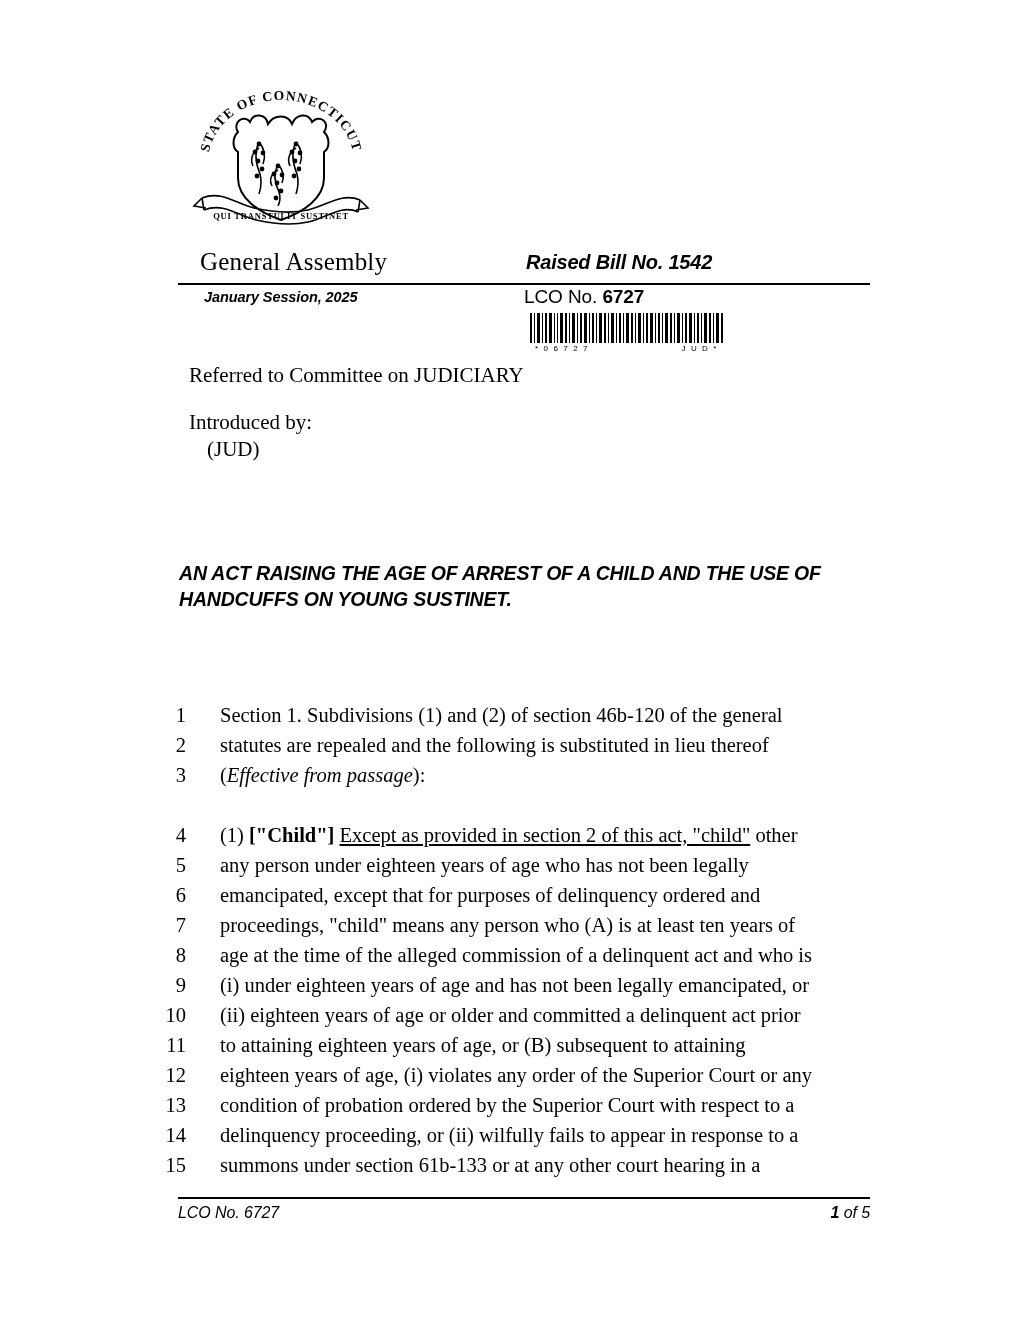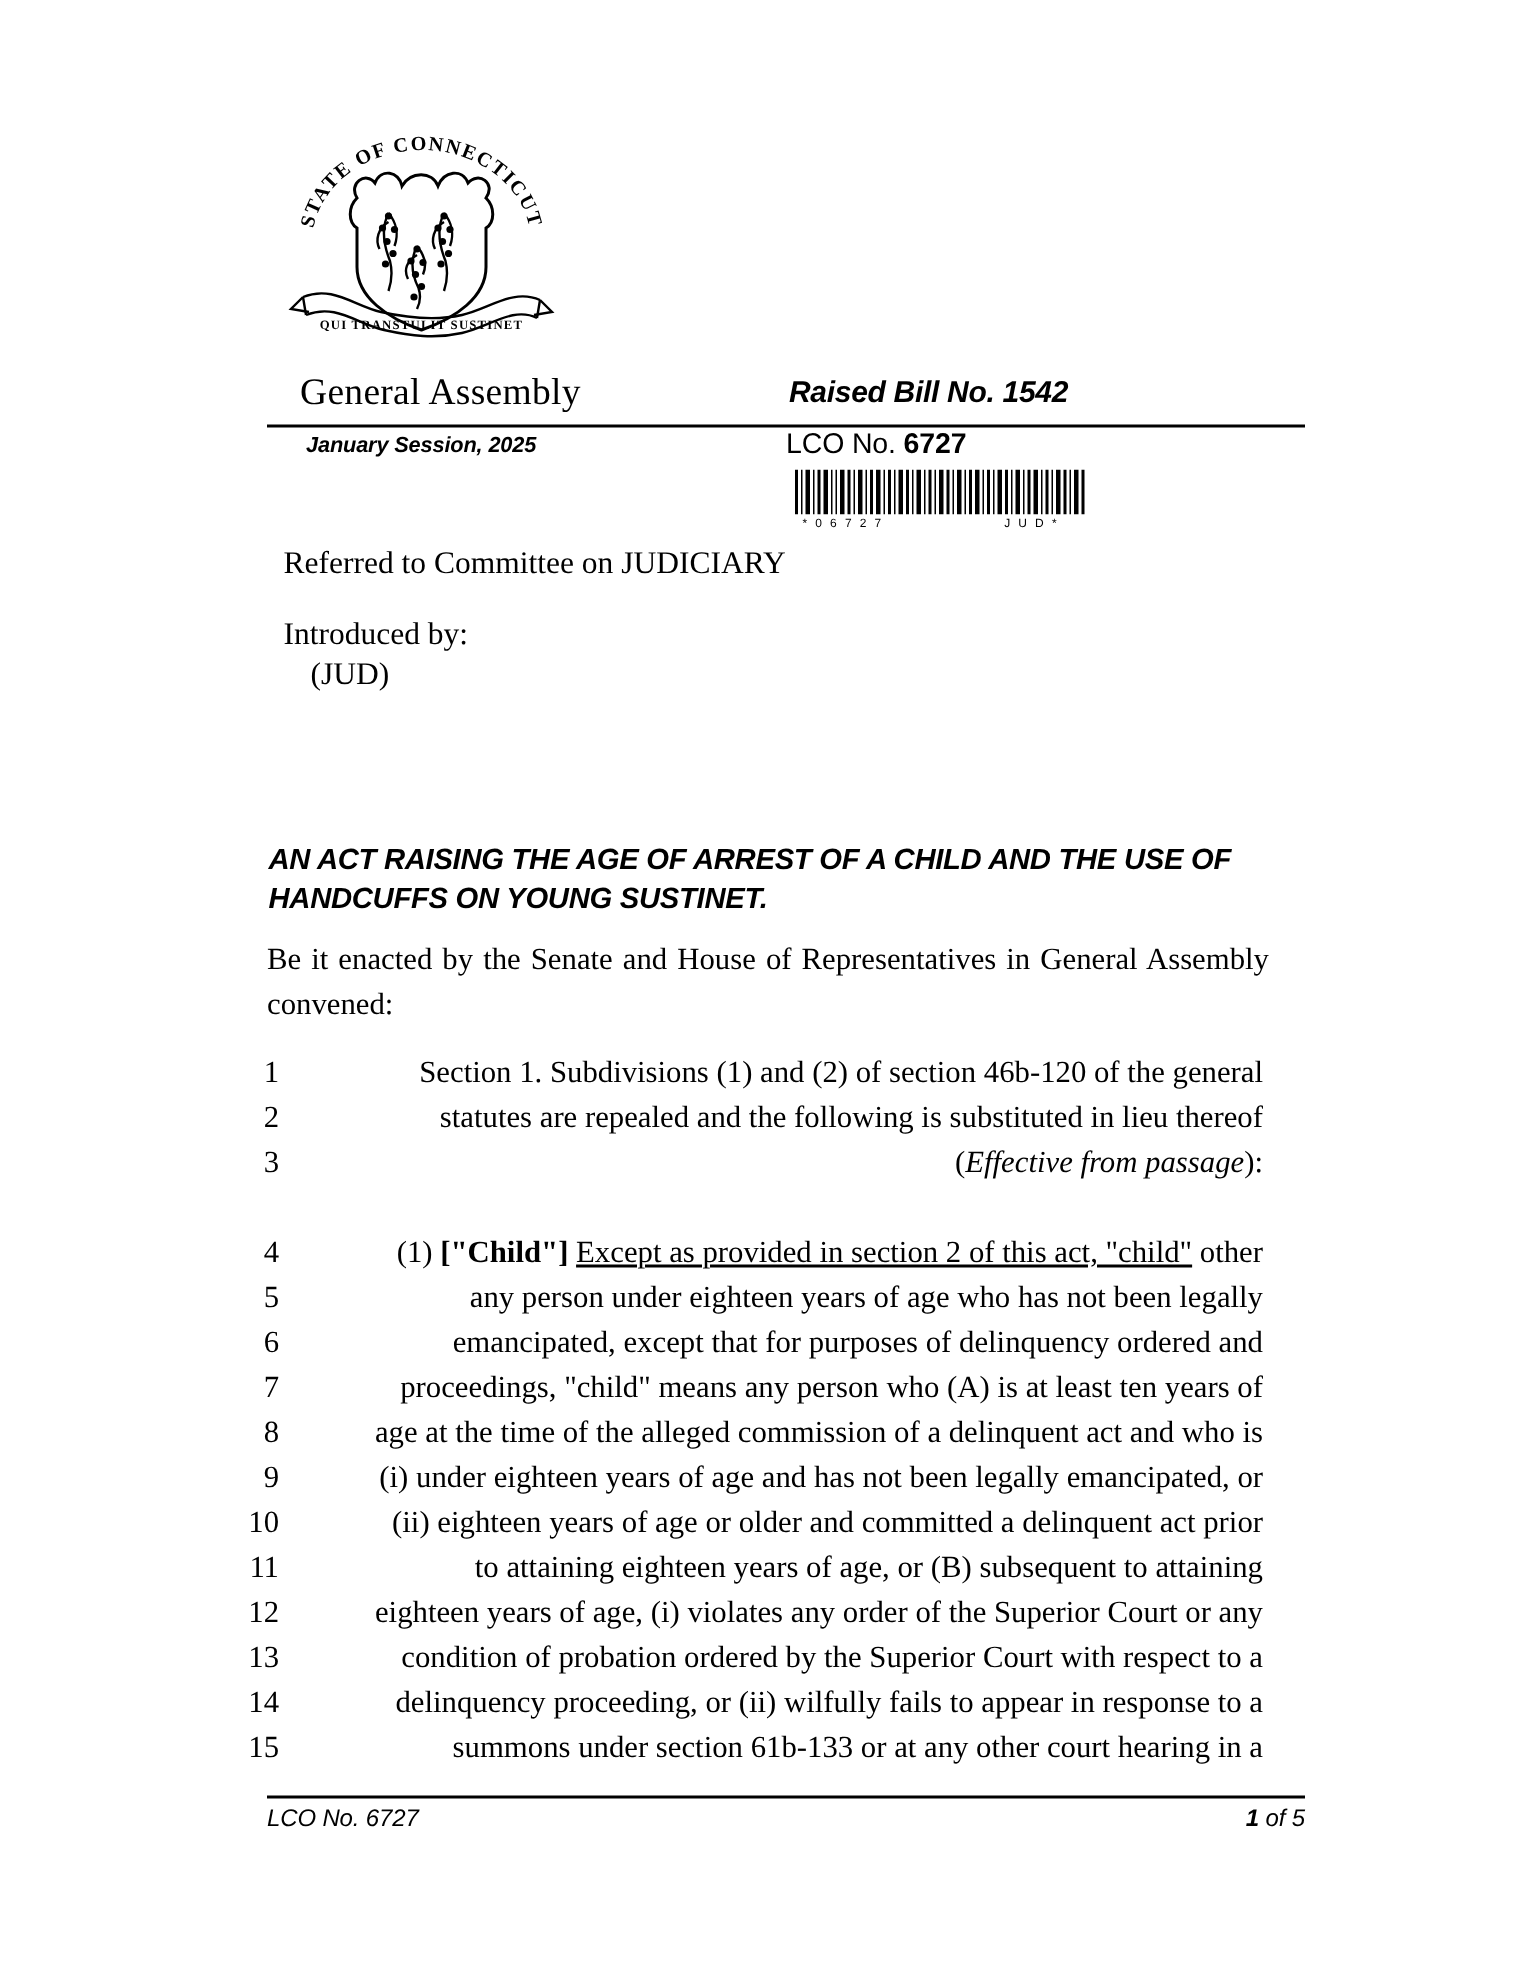"J U D *" .bc-right { right: 18px -> 6px }
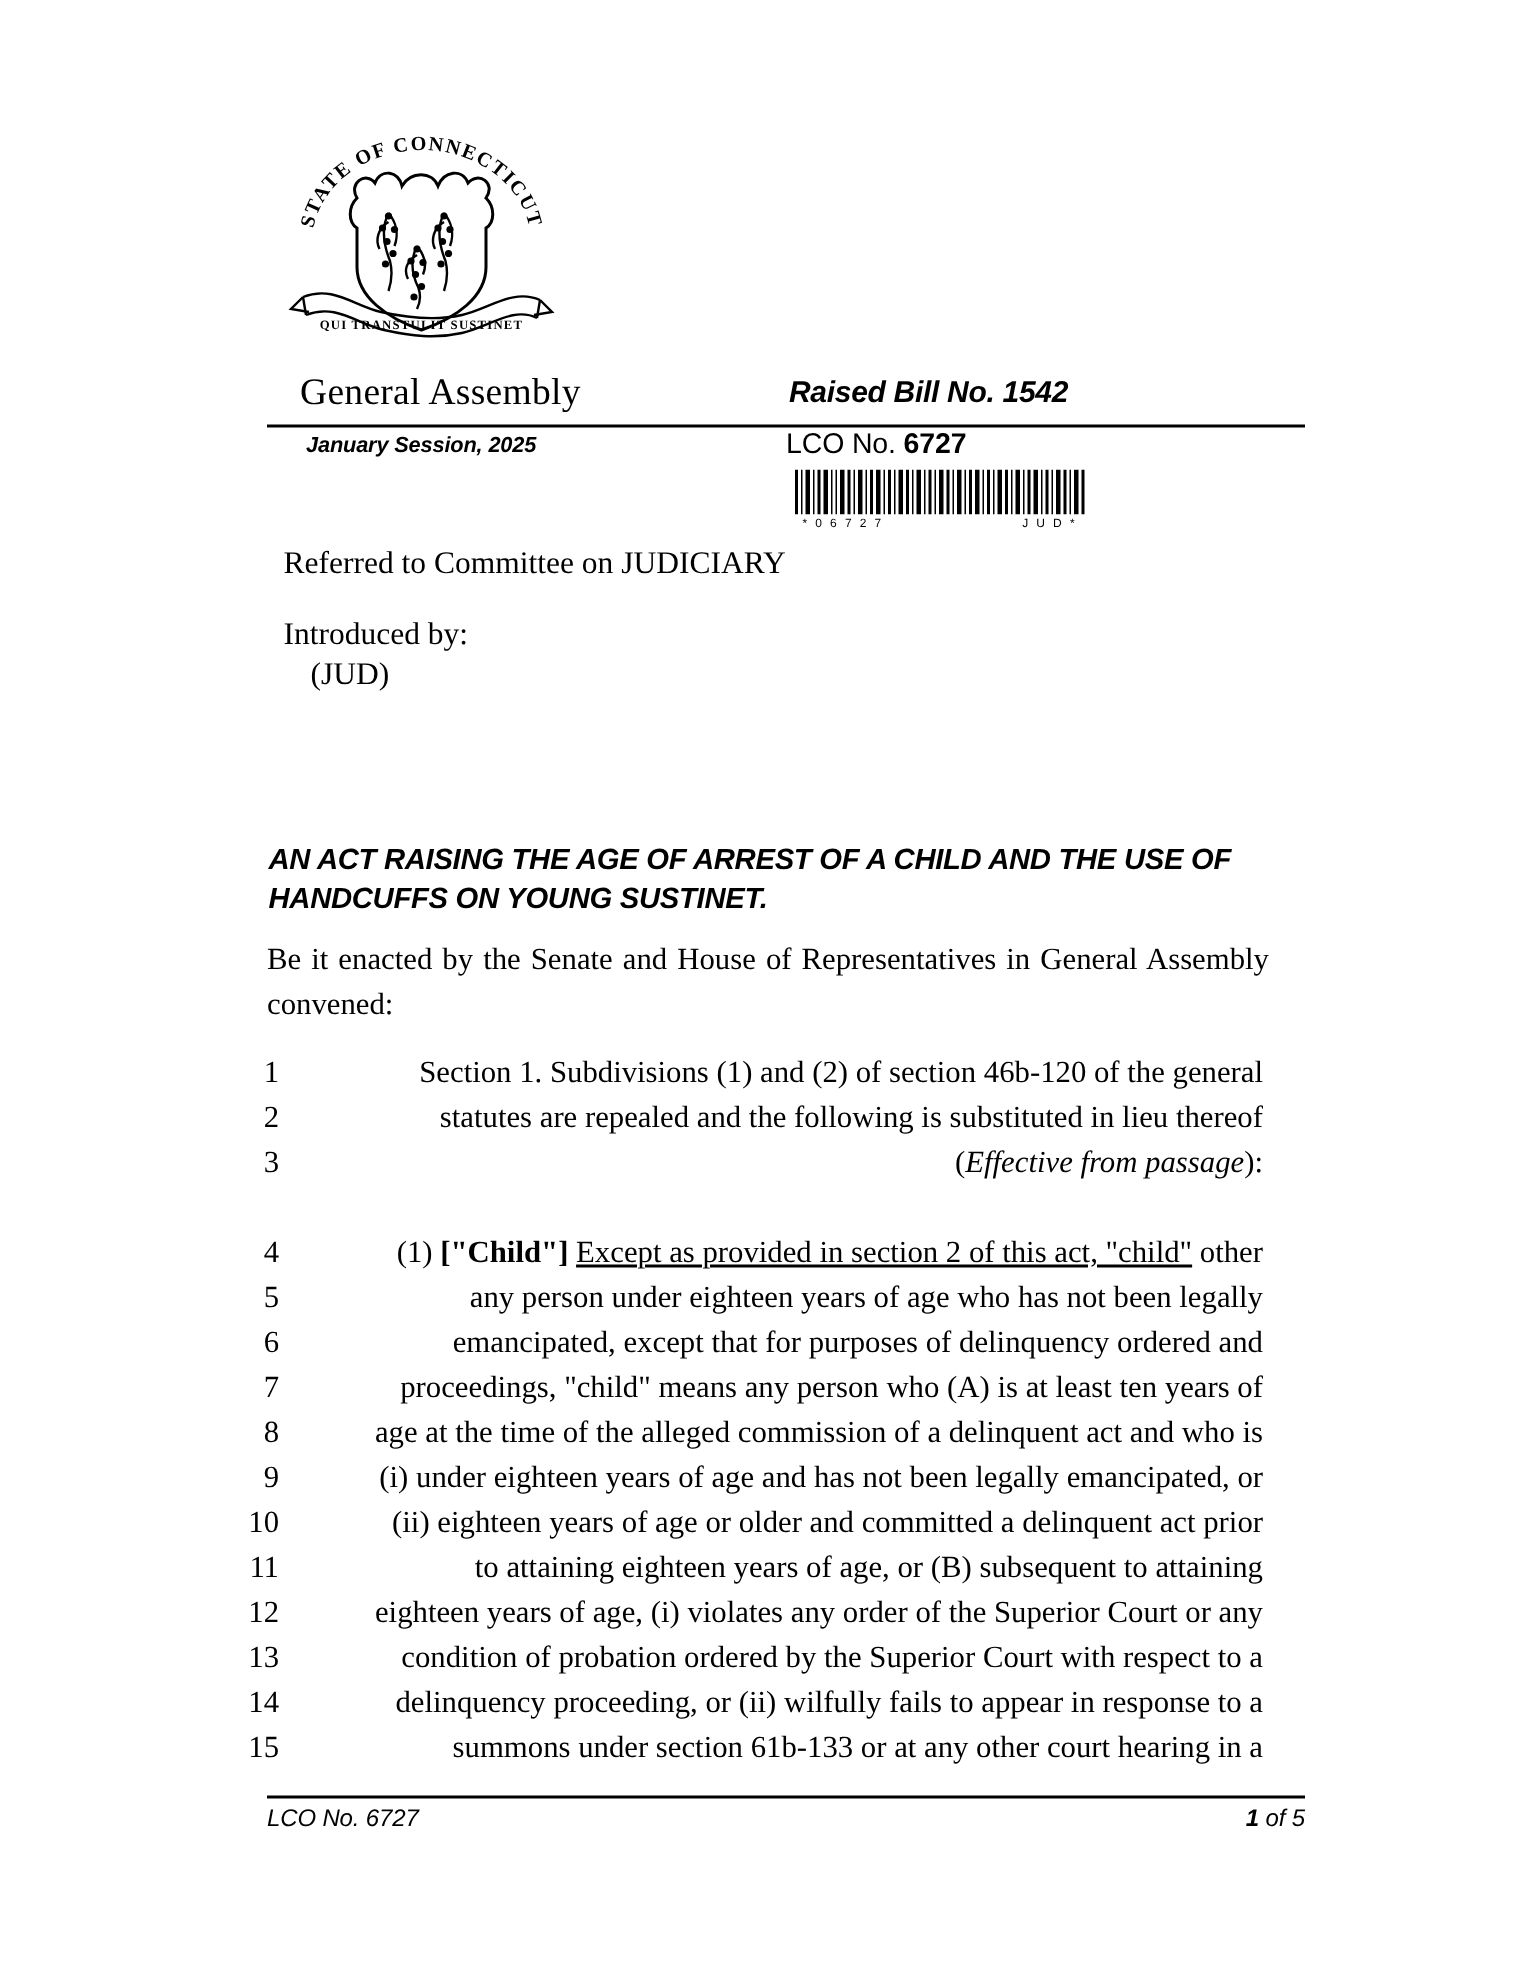"Be it enacted by the" div.enacting { html: <div>Be it enacted by the Senate and House of Representatives in General Assembly convened:</div> -> none }
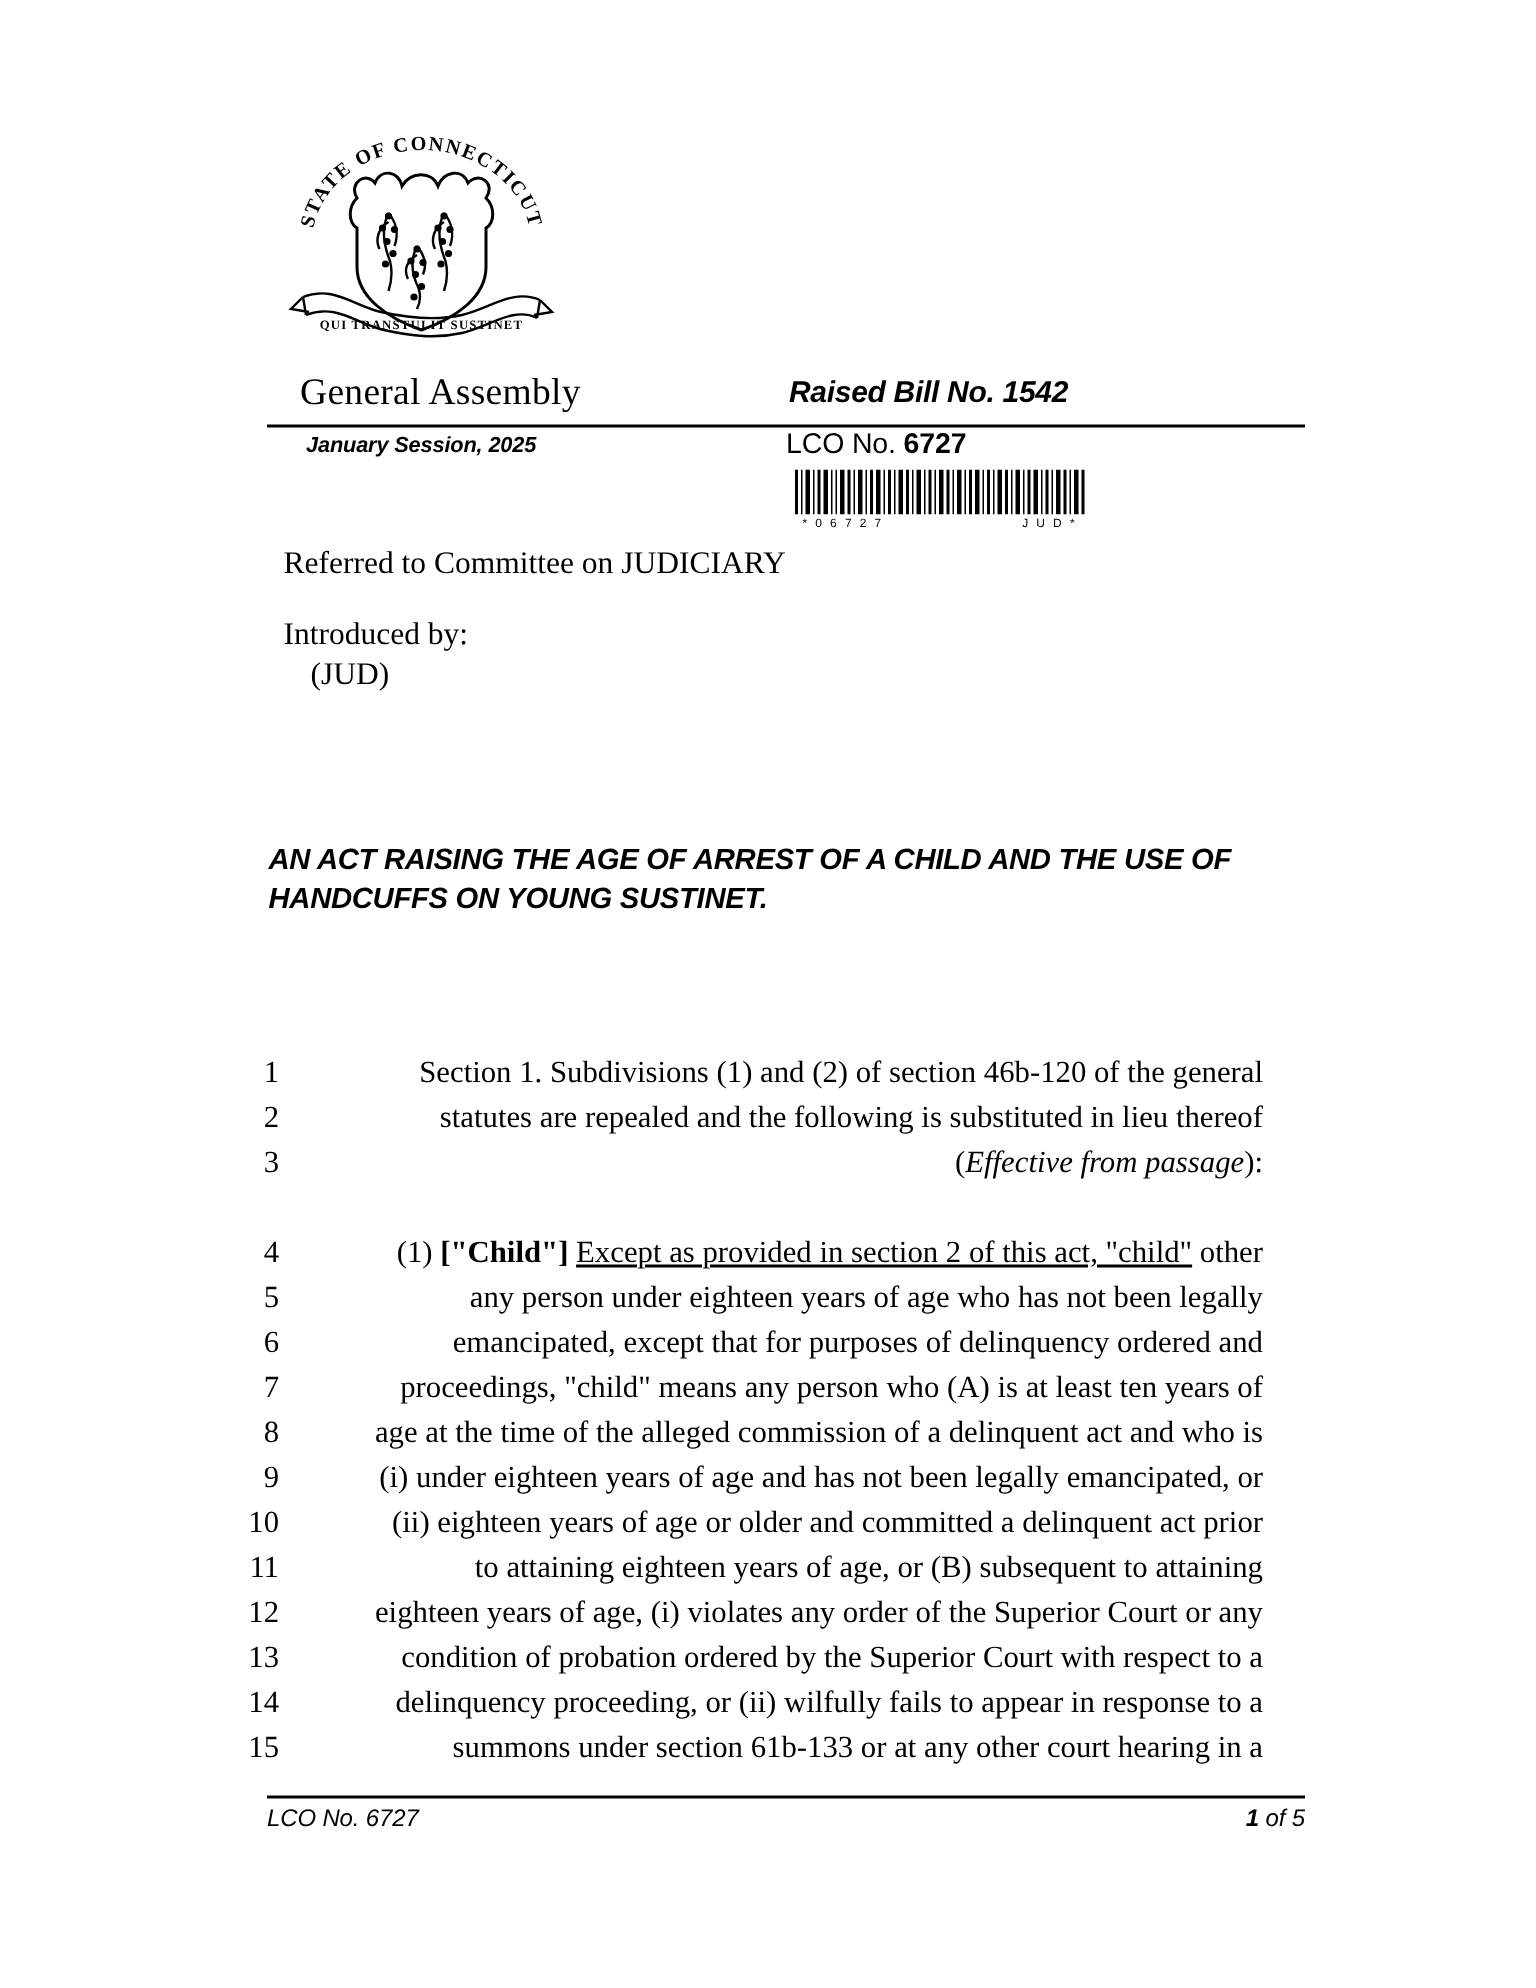"Section 1. Subdivisions (1) and" .bline .txt { left: 41px -> 60px; text-align: right -> none }
